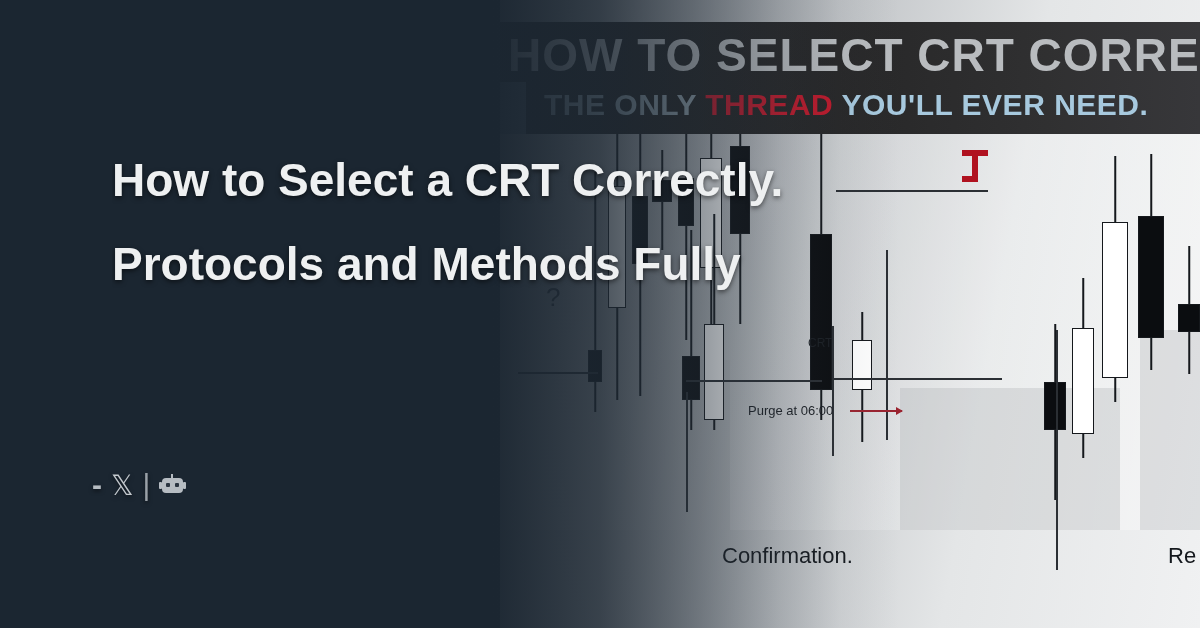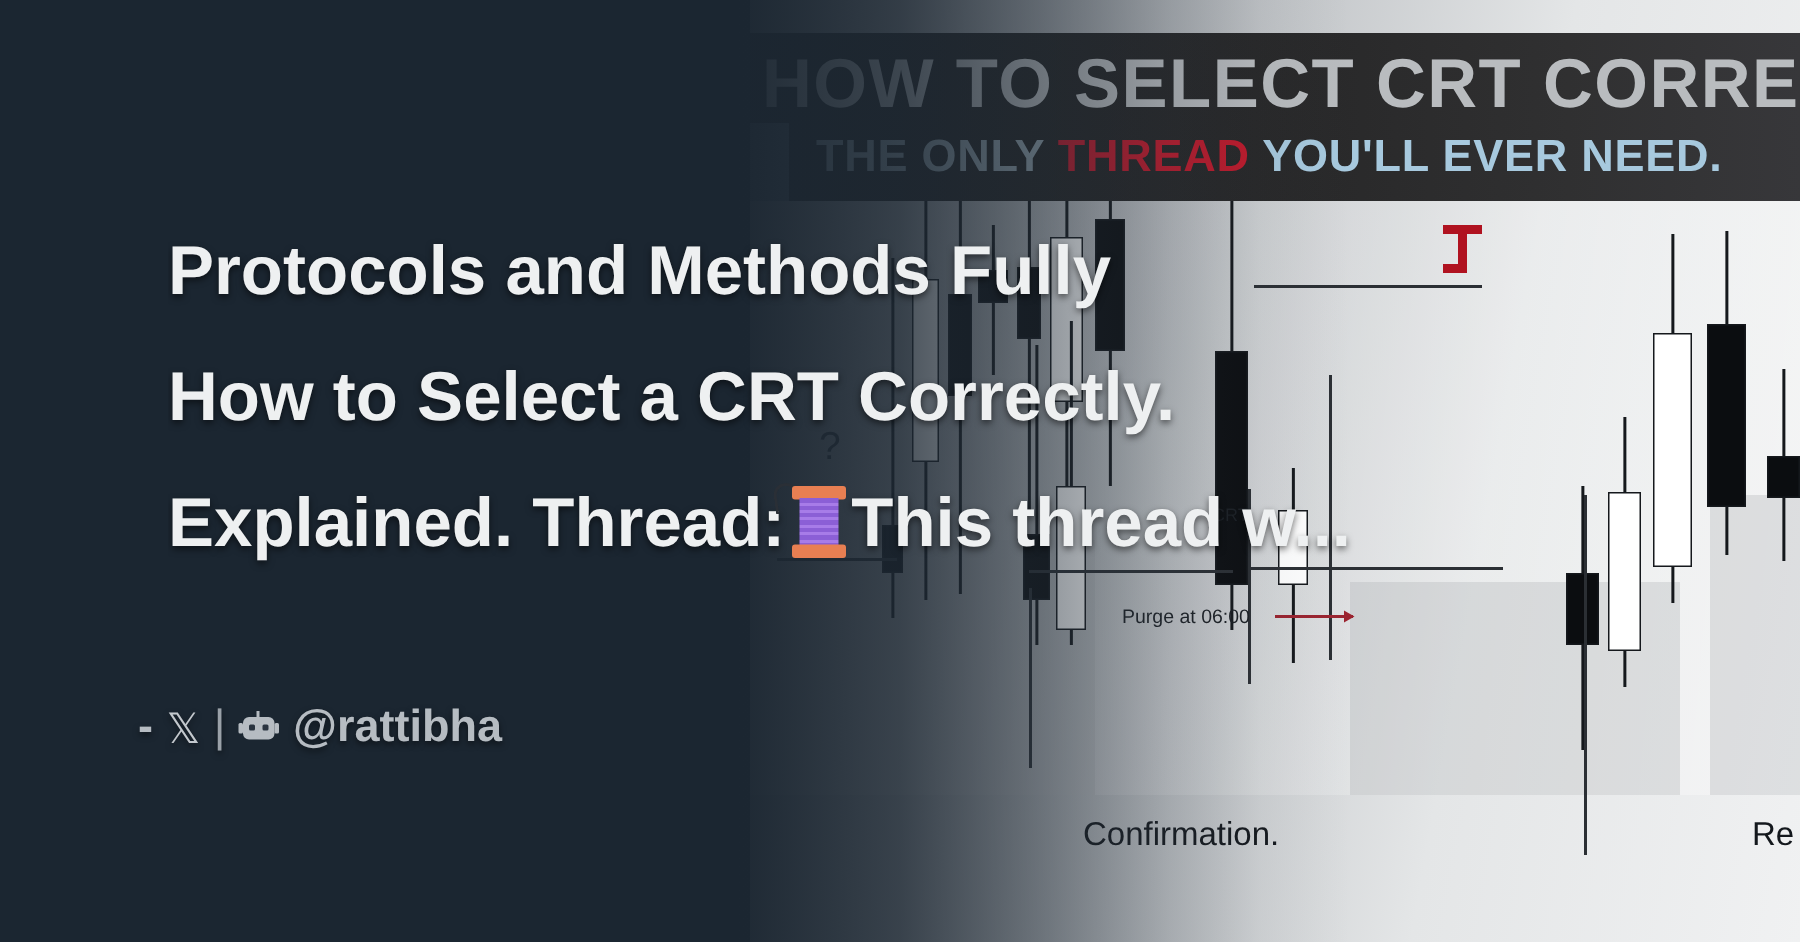"Protocols and Methods Fully" div { order: before "How to Select a CRT" -> after "How to Select a CRT" }
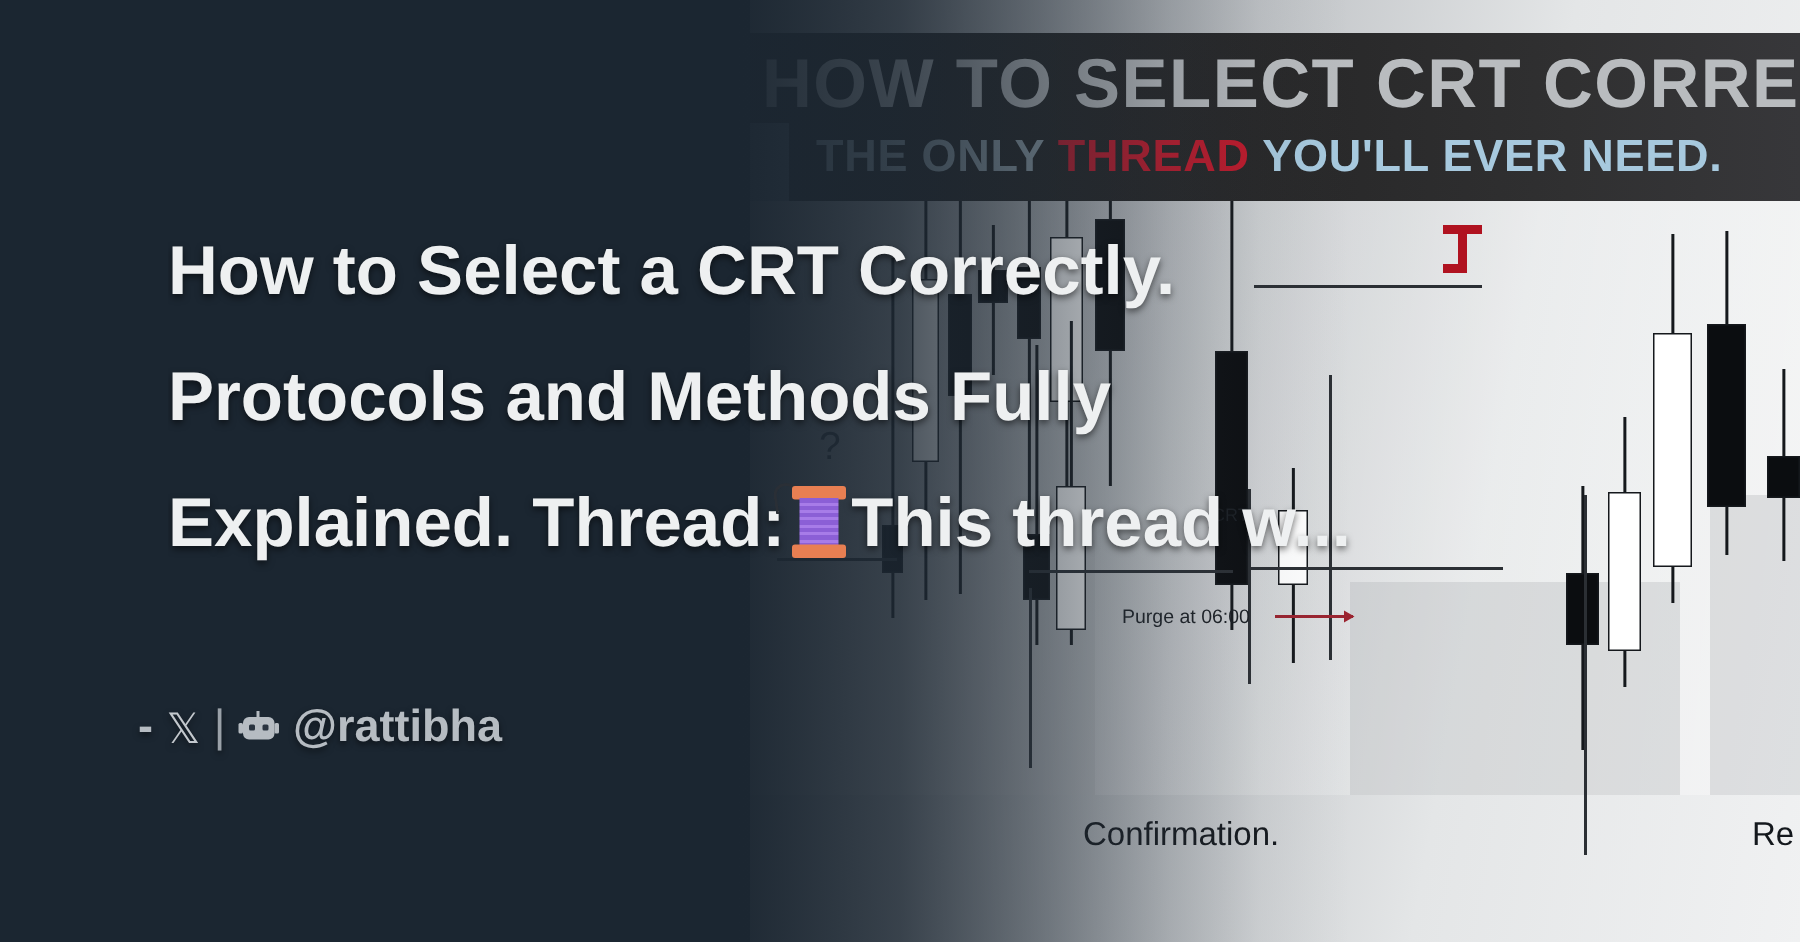"Explained. Thread: This thread w..." div { html: <div> <span>Explained. Thread:</span><span><span></span><span></span><span></span><span></span></span><span>This thread w...</span> </div> -> none }
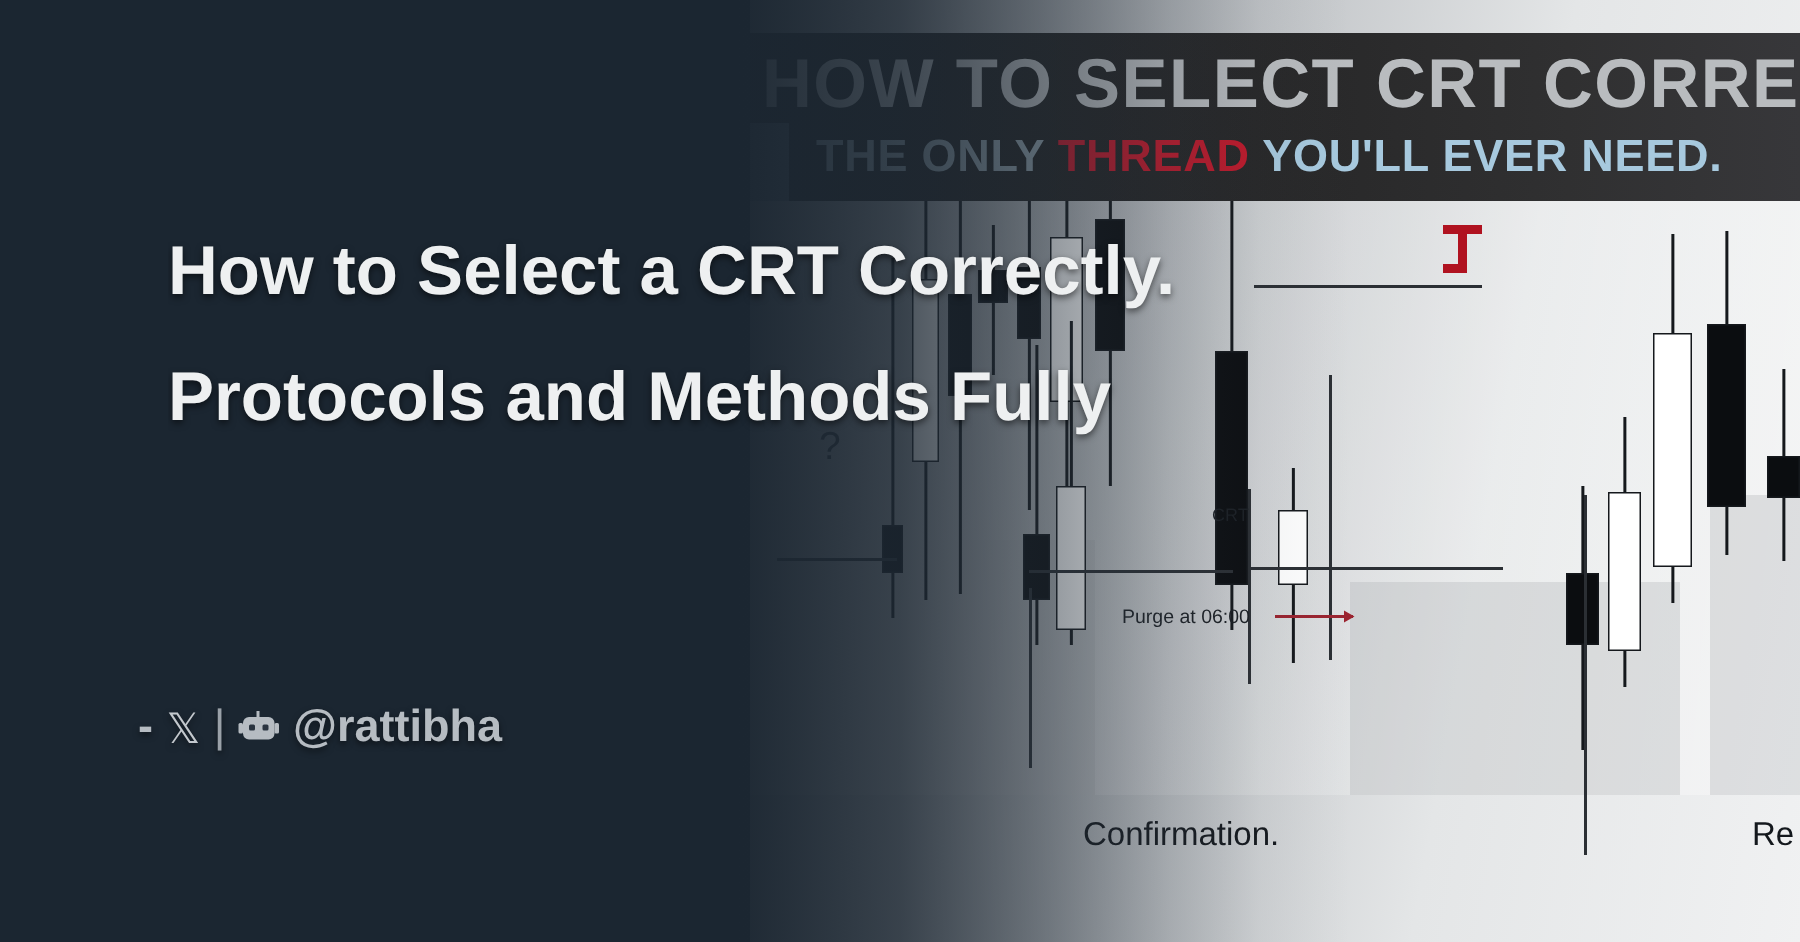"@rattibha" span { html: <span>@rattibha</span> -> none }
